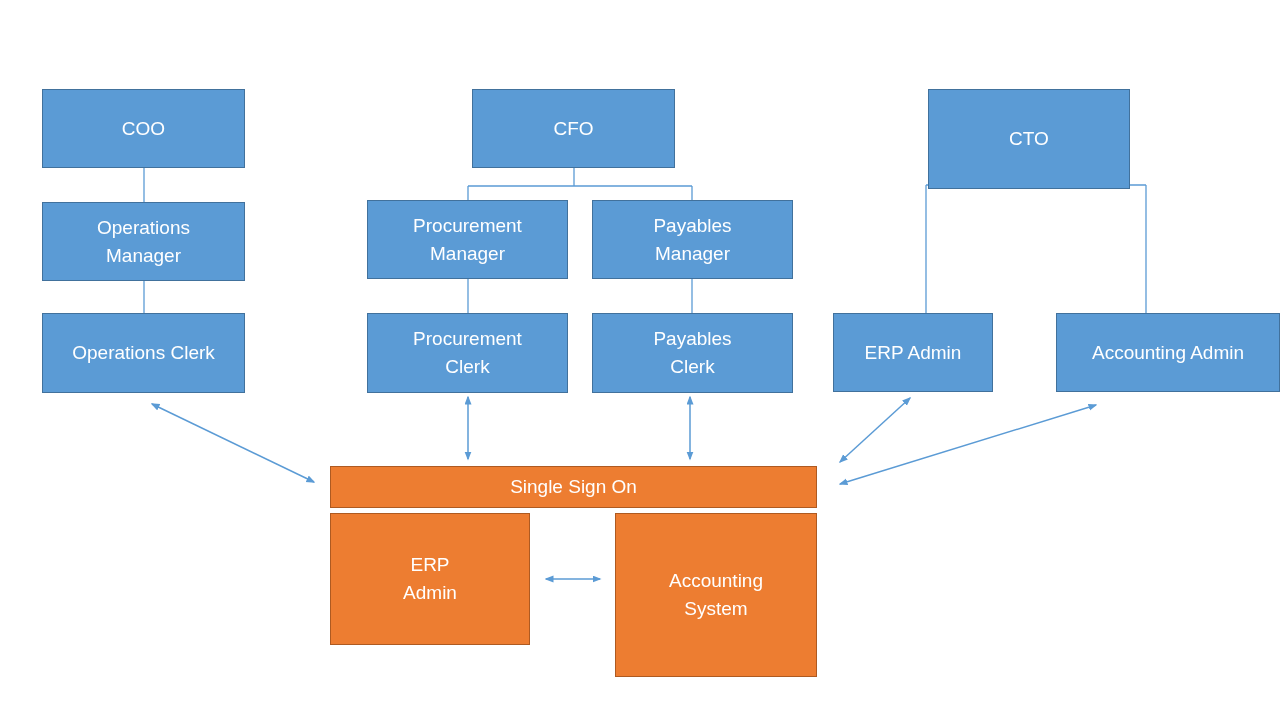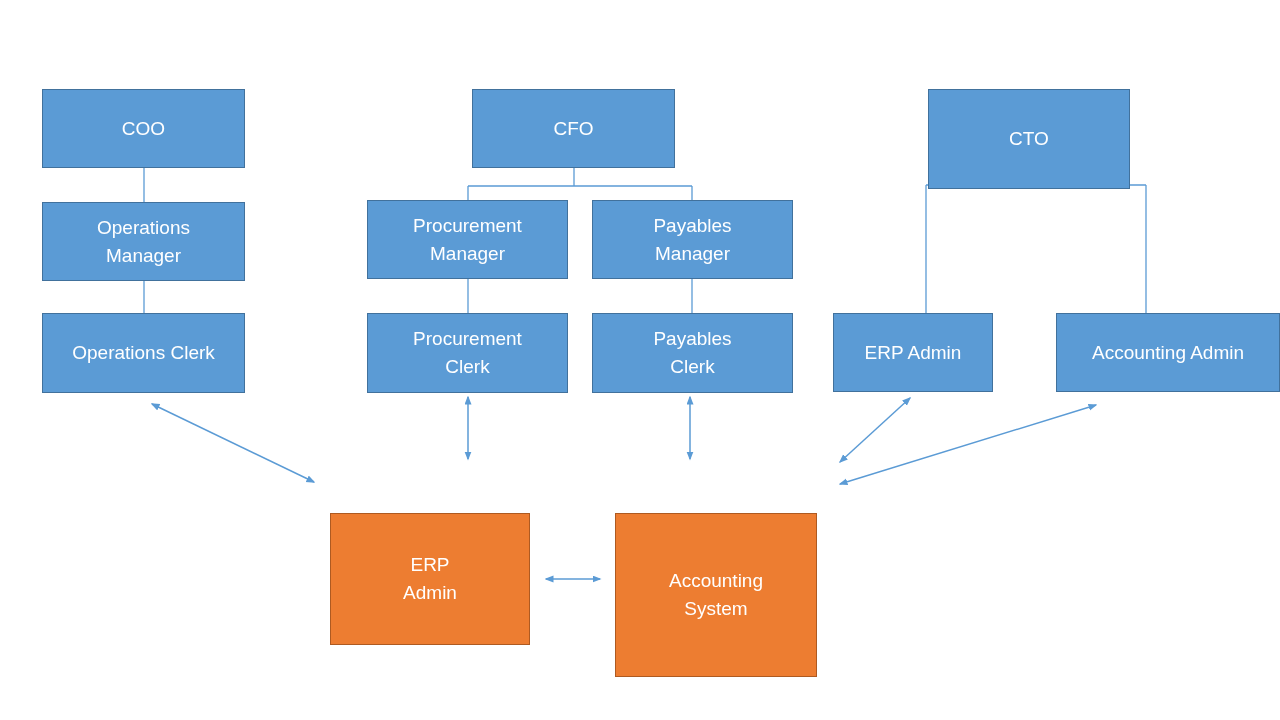"Single Sign On" div.node { html: none -> <div> <span>Single Sign On</span> </div> }
